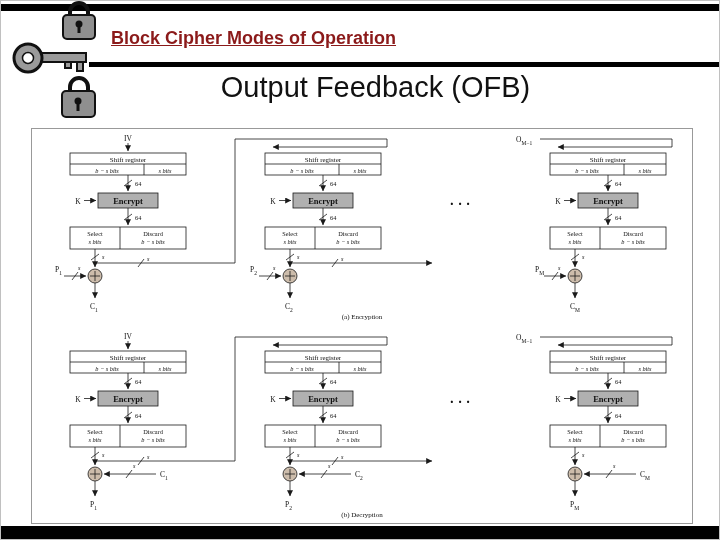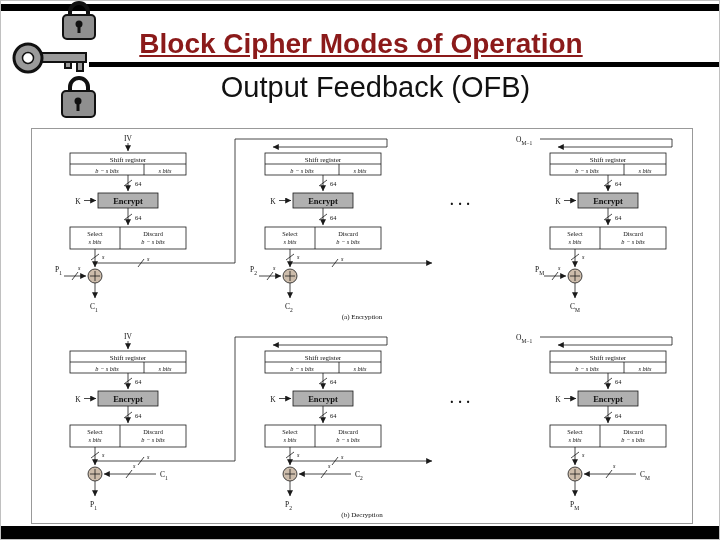"Block Cipher Modes of Operation" .title { font-size: 28px -> 18px; text-align: center -> none }
